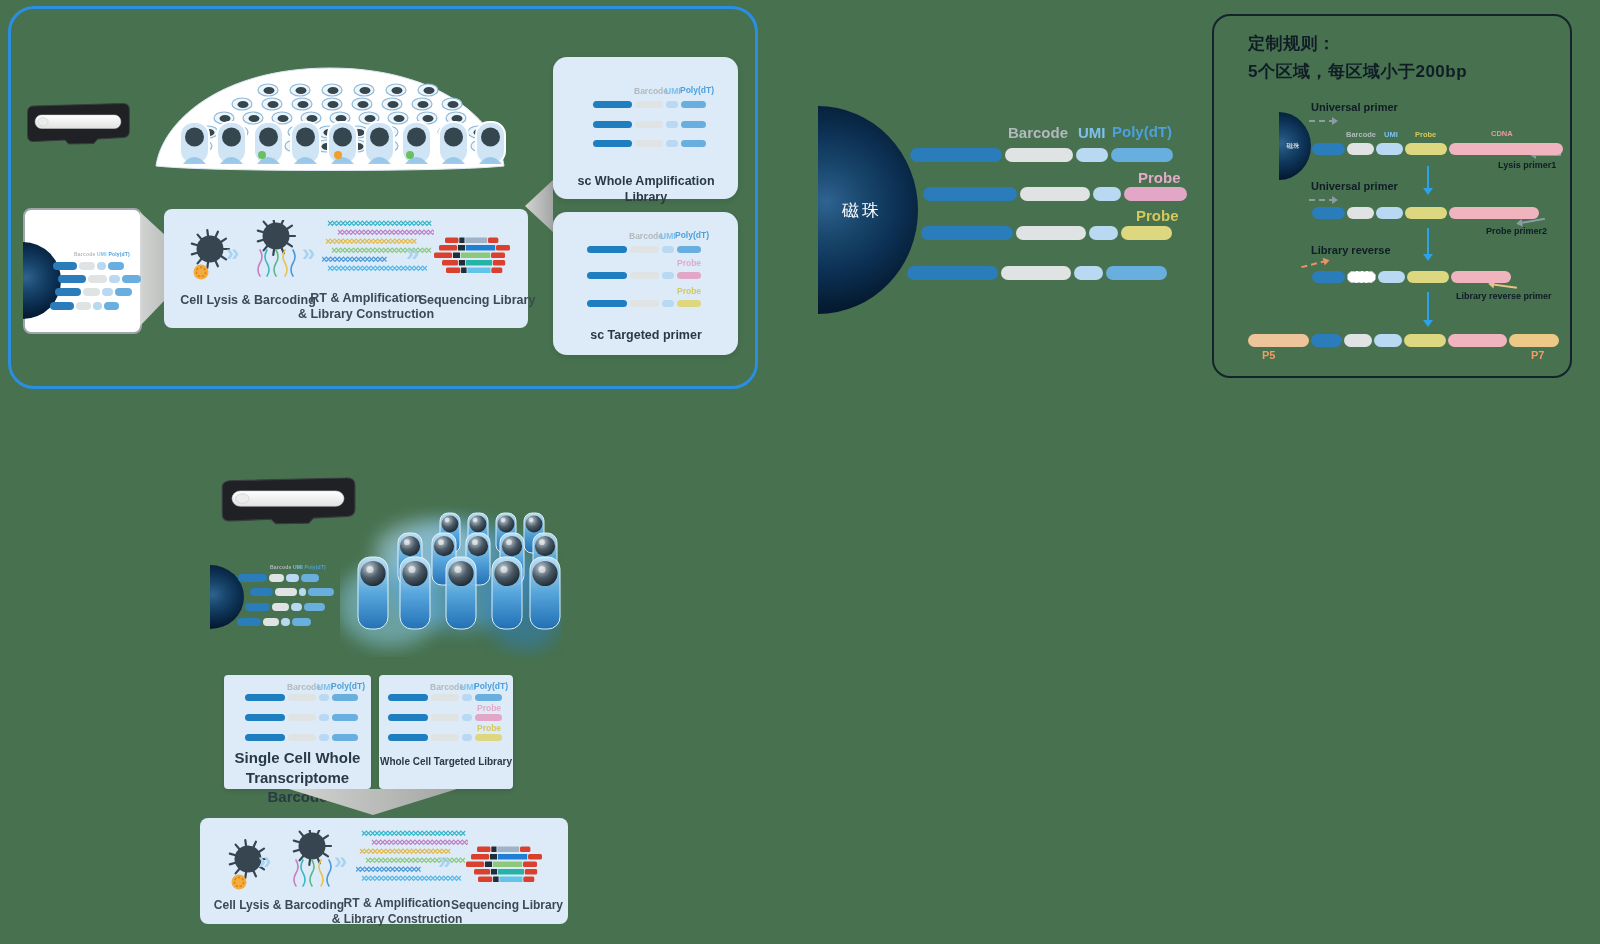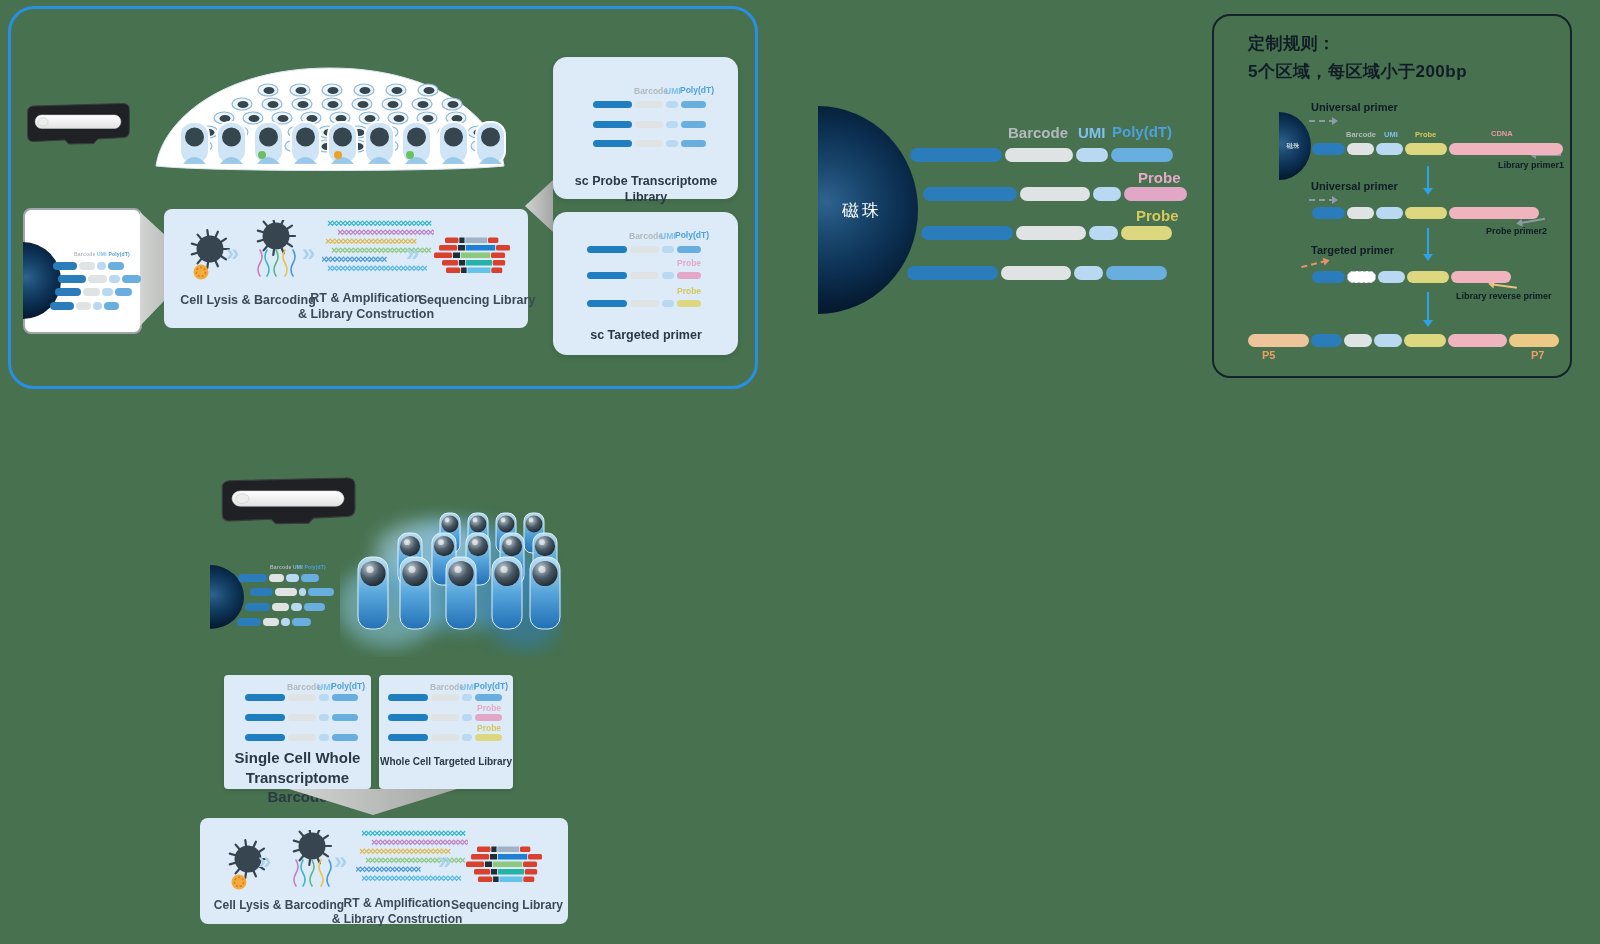"Library primer1" span.t { text: Library -> Lysis }
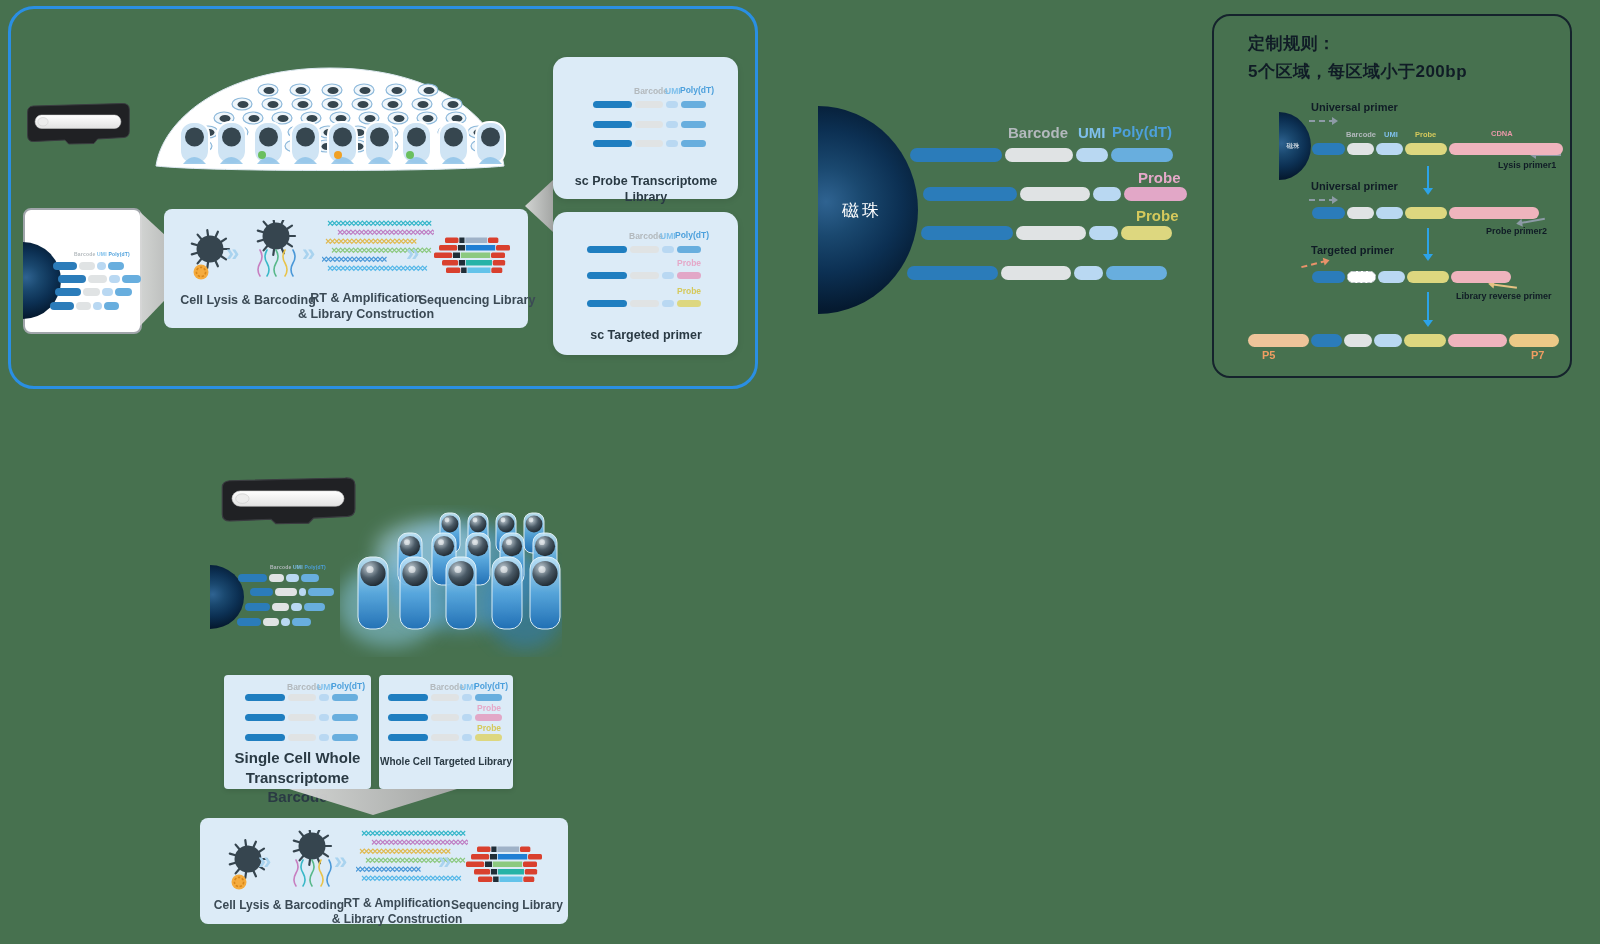"sc Probe Transcriptome Library" div.t { text: Probe Transcriptome -> Whole Amplification }
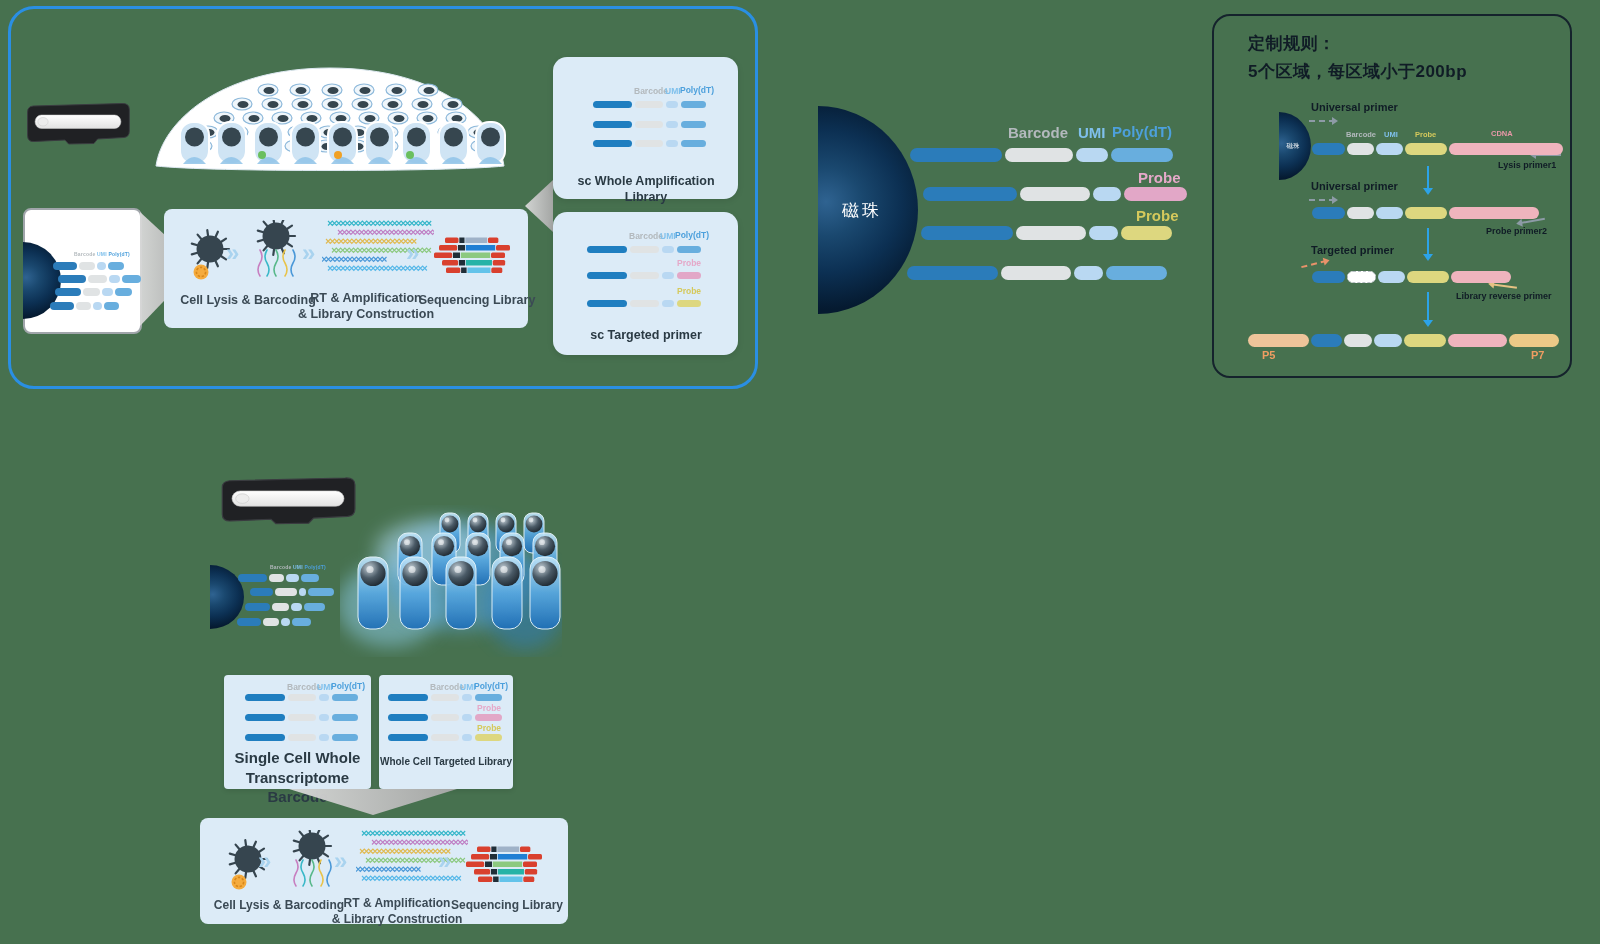"Targeted primer" span.t { text: Targeted primer -> Library reverse }
